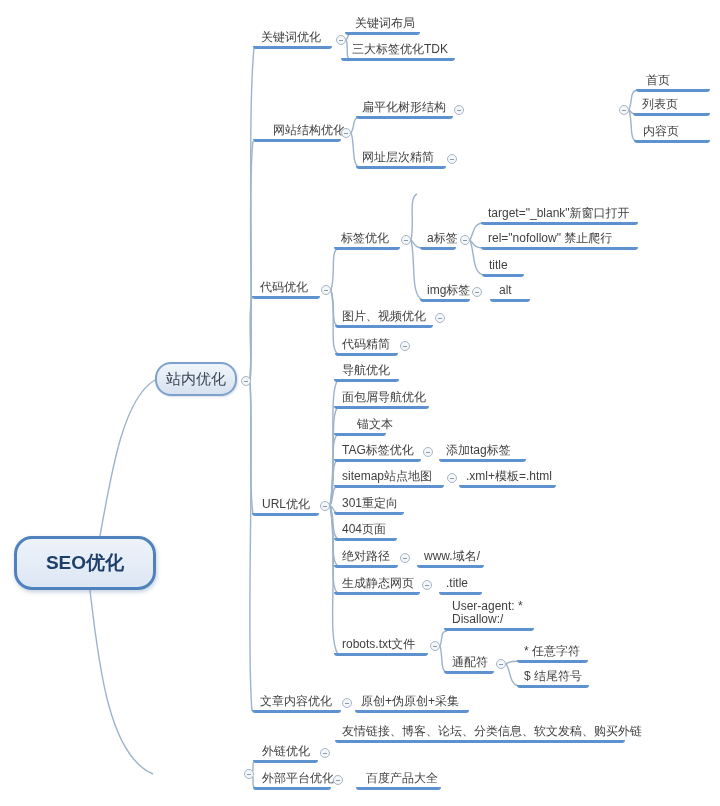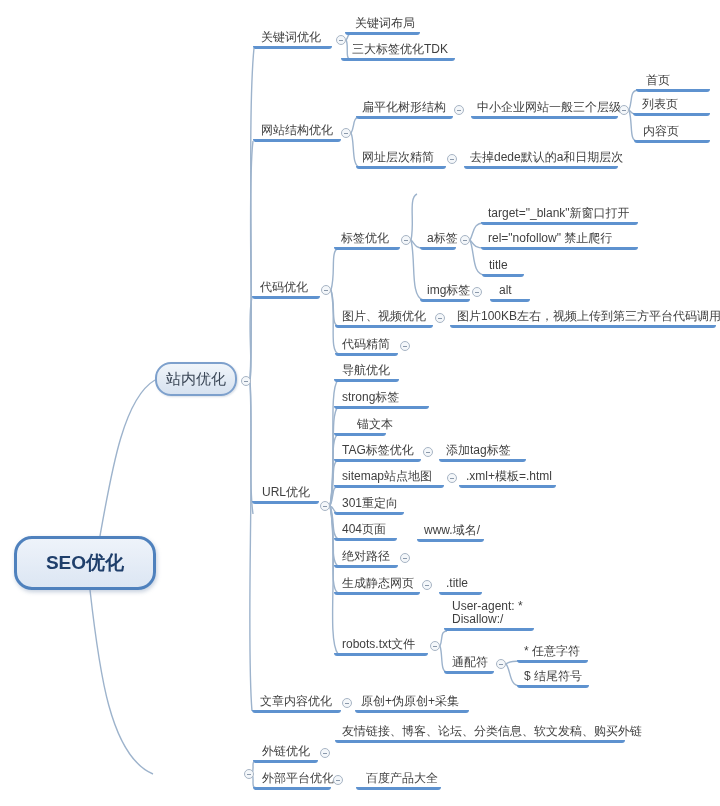"中小企业网站一般三个层级" div.node { html: <div>中小企业网站一般三个层级</div> -> none }
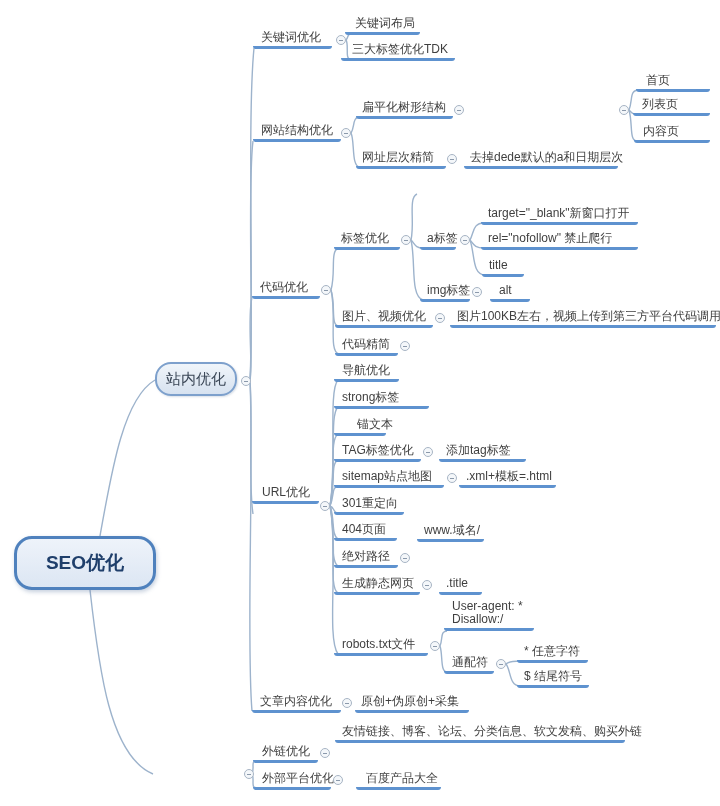"网站结构优化" div.node { padding-left: 8px -> 20px }
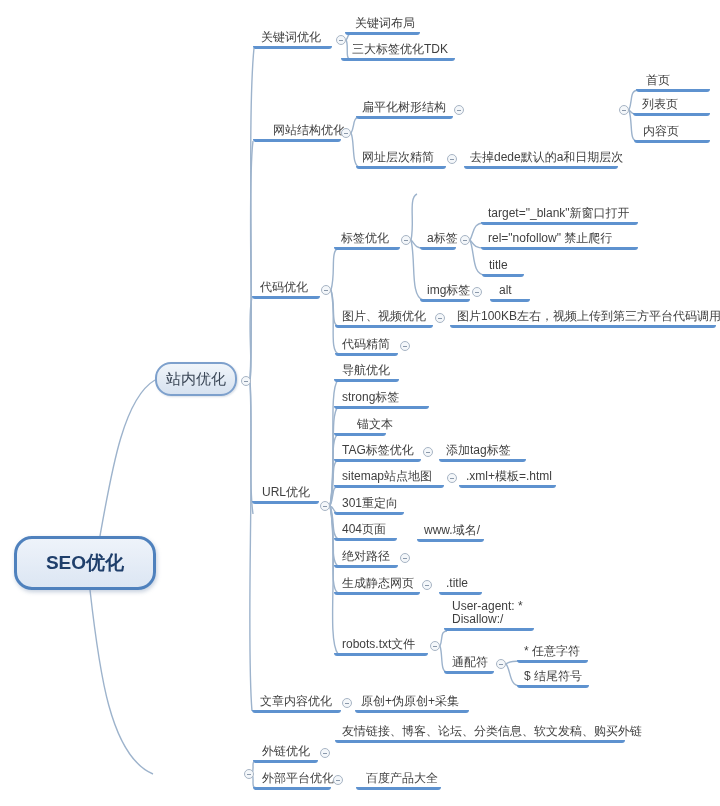"去掉dede默认的a和日期层次" div.node { html: <div>去掉dede默认的a和日期层次</div> -> none }
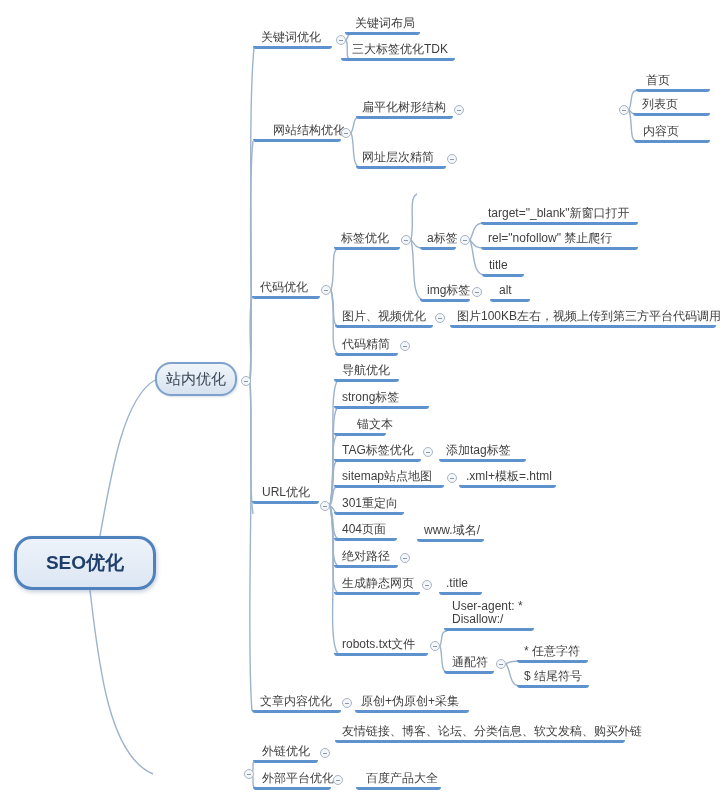"图片100KB左右，视频上传到第三方平台代码调用" div.node { html: <div>图片100KB左右，视频上传到第三方平台代码调用</div> -> none }
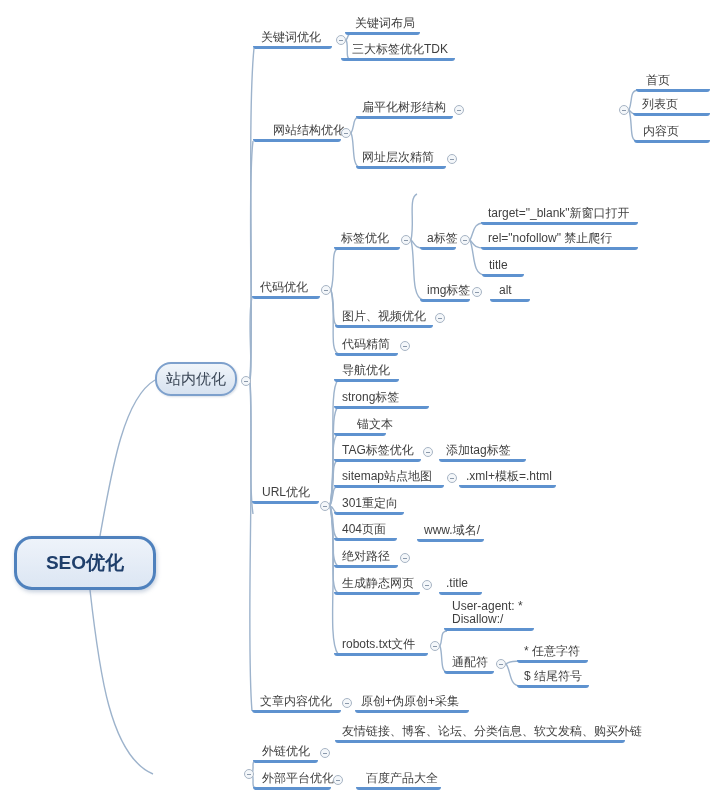"strong标签" div.node { text: strong标签 -> 面包屑导航优化 }
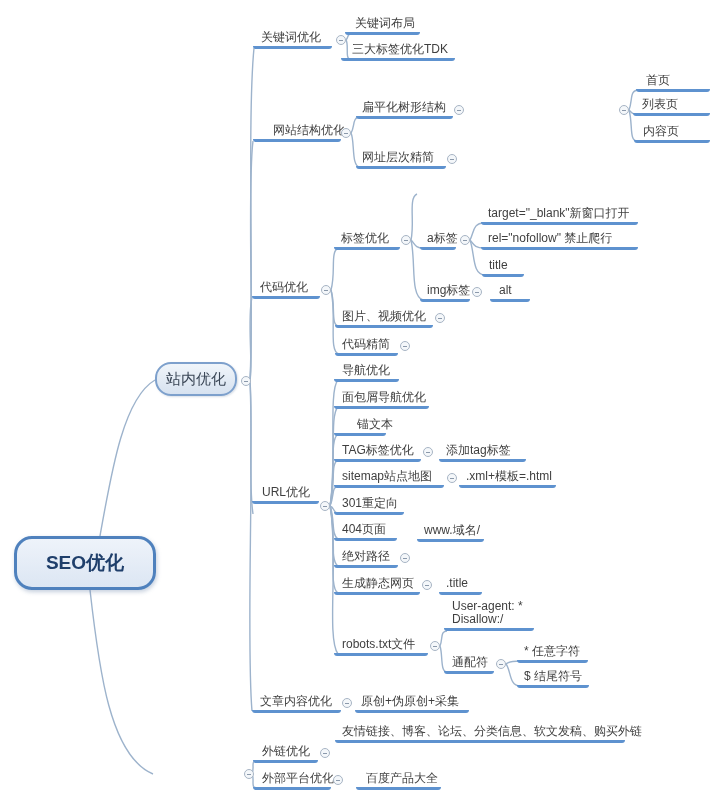"URL优化" div.node { top: 485px -> 497px }
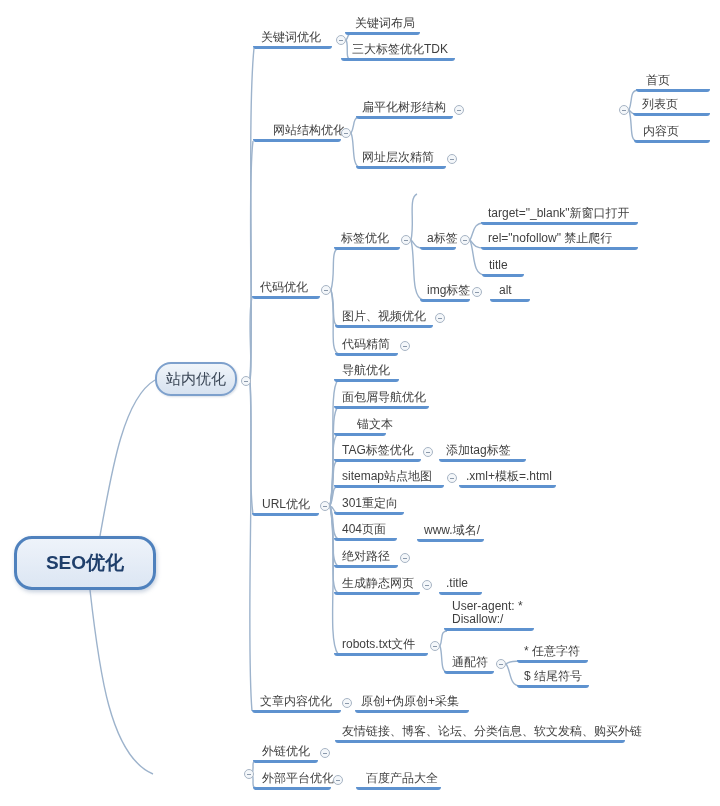"www.域名/" div.node { top: 523px -> 549px }
